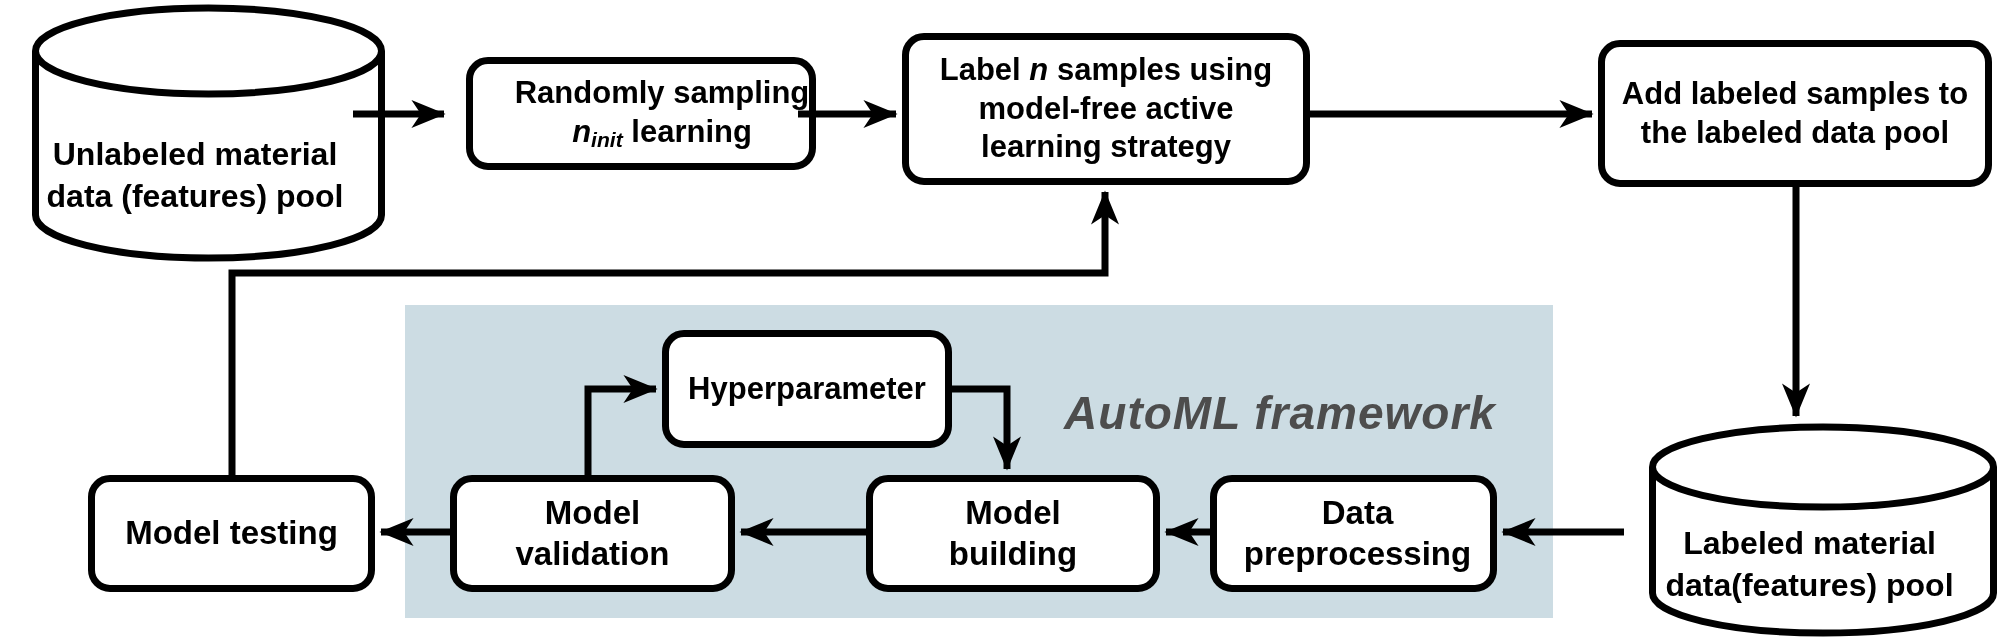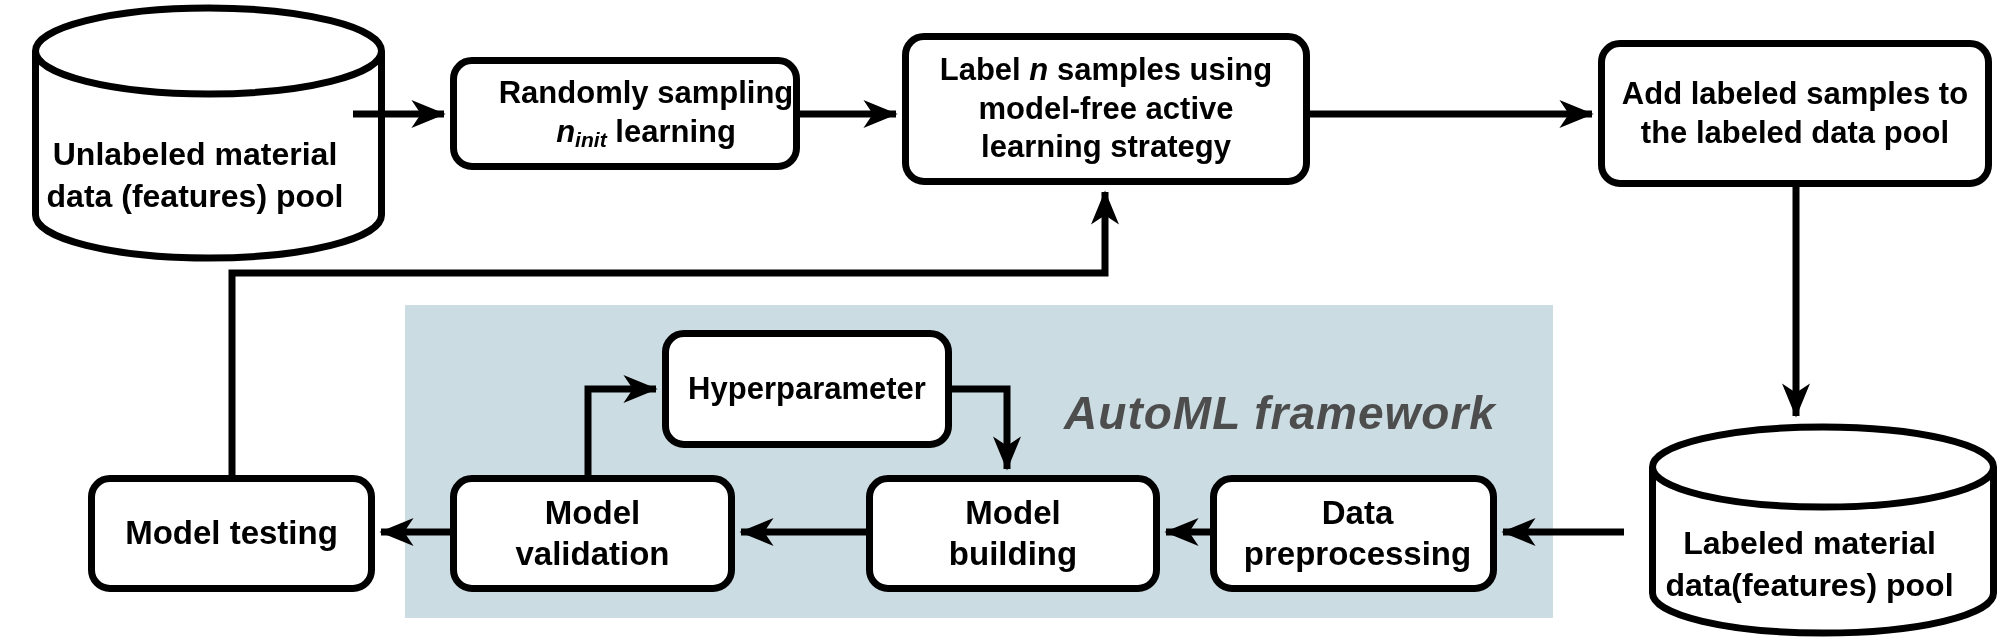"Randomly sampling" div.node { left: 450px -> 466px }
